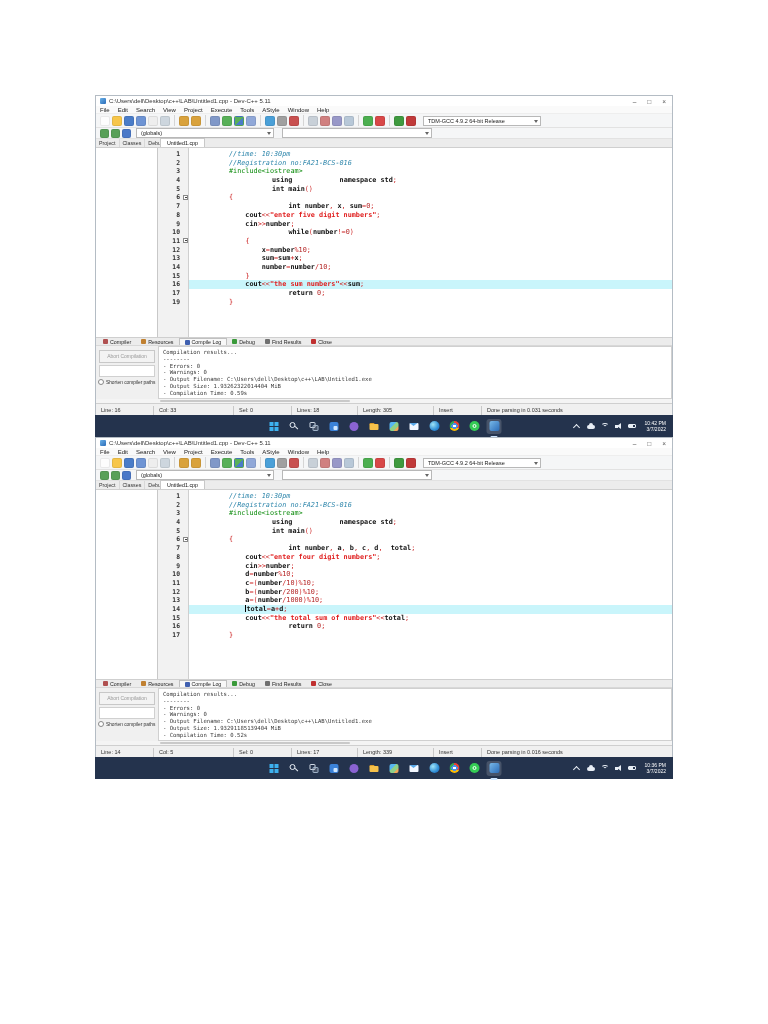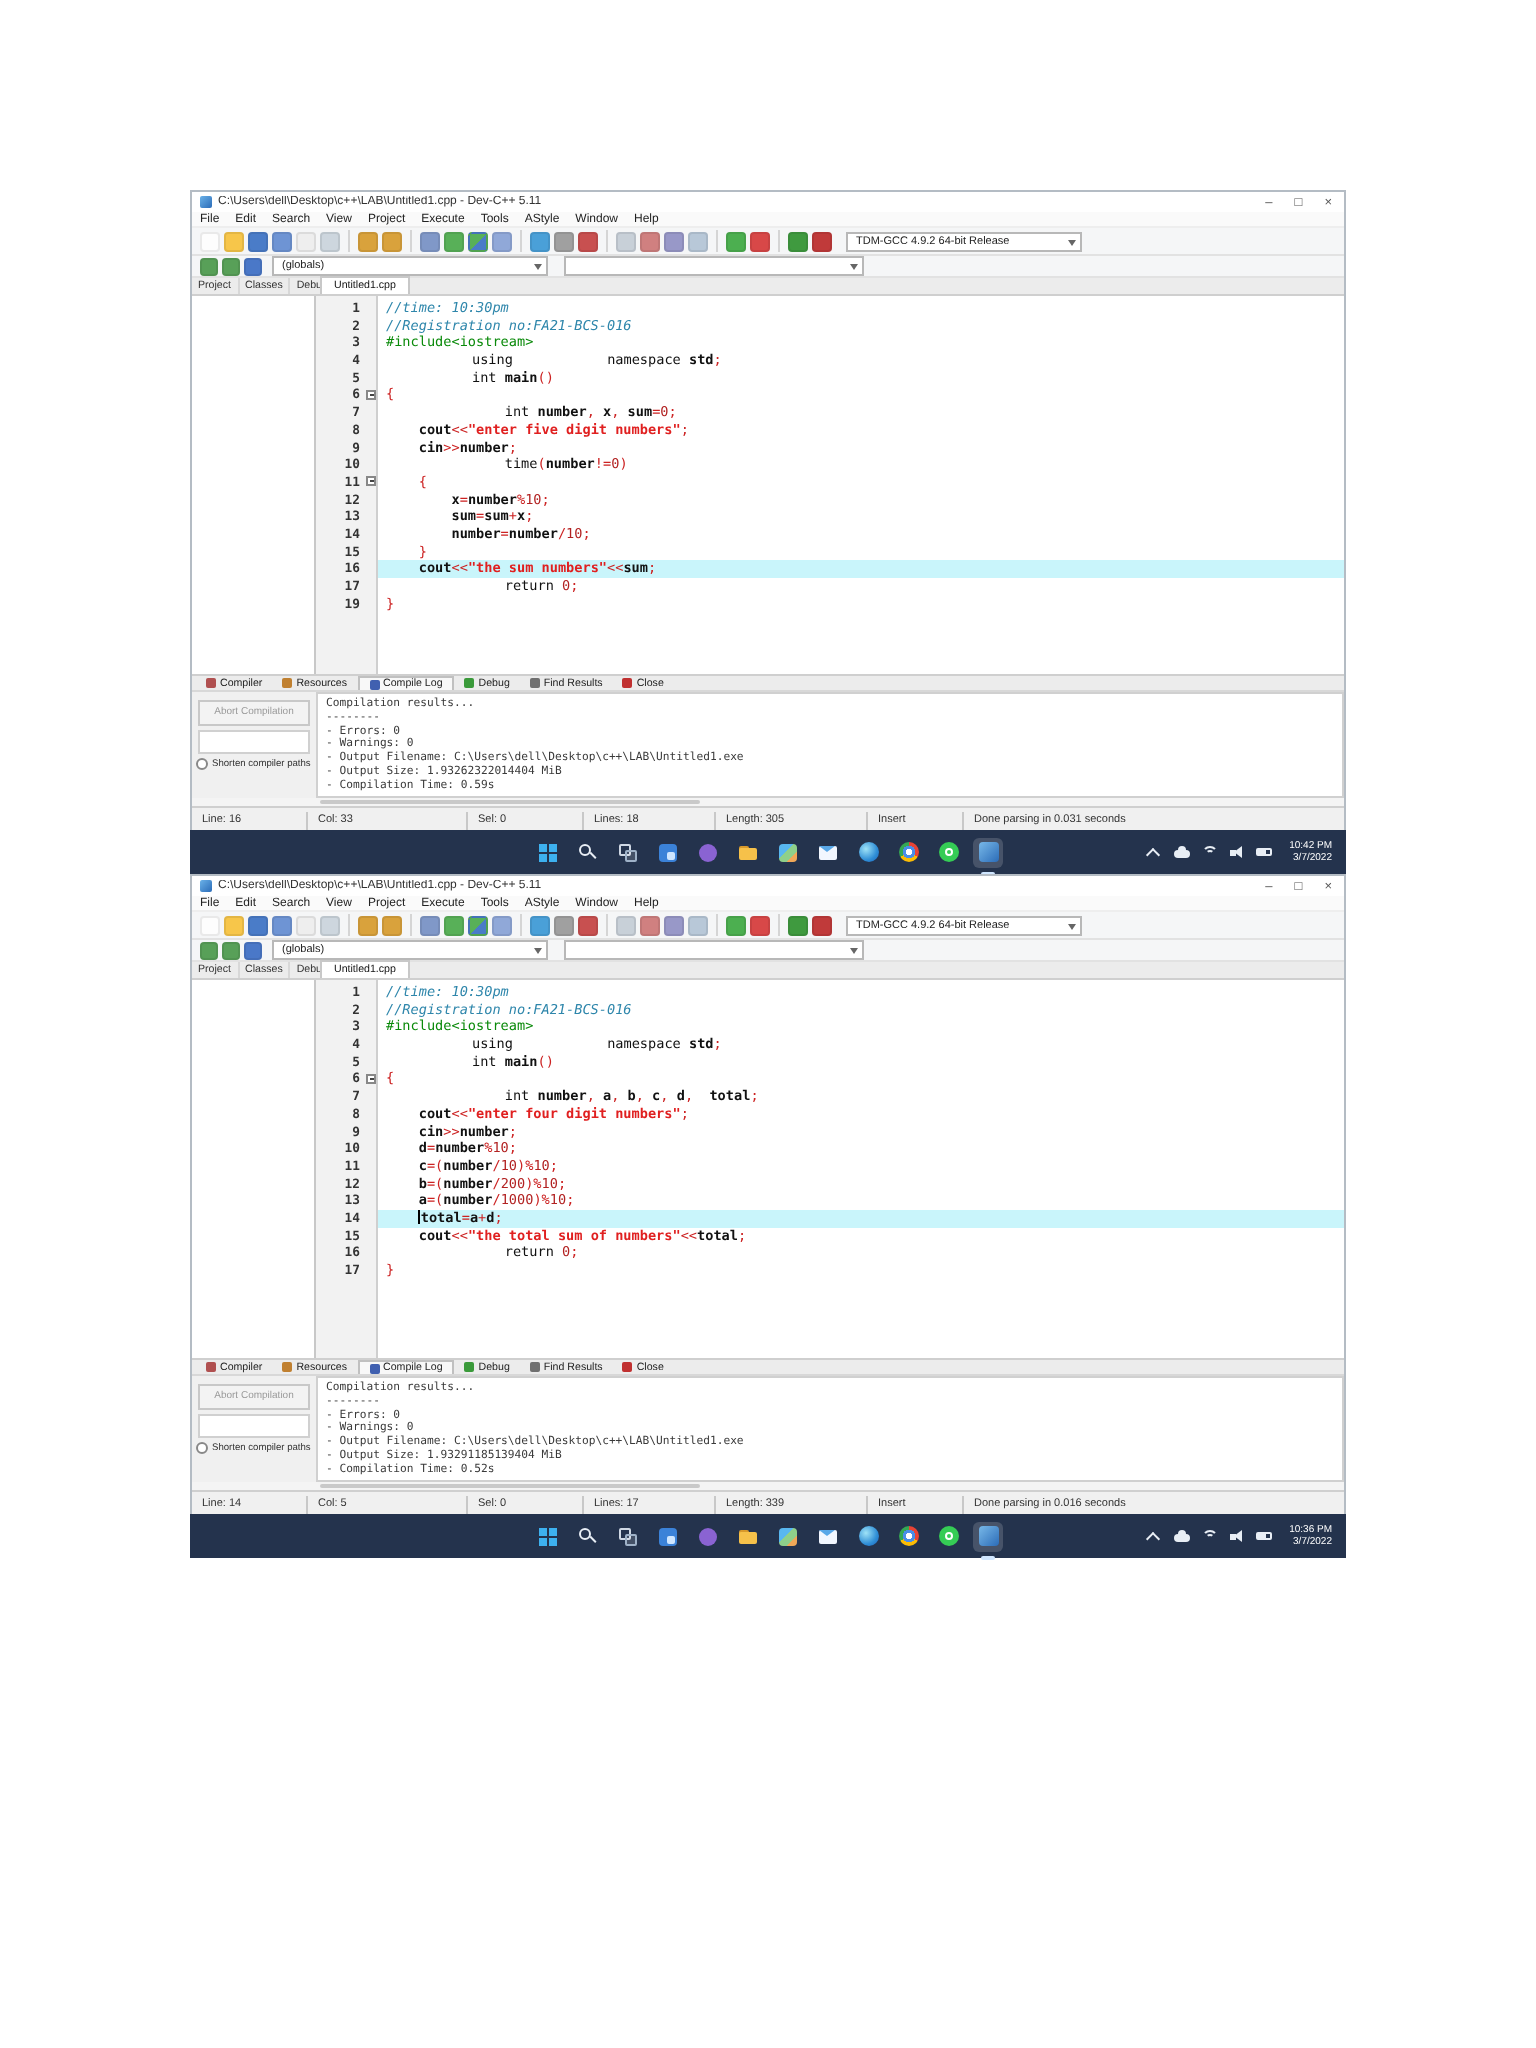"//time: 10:30pm" .ltext { margin-left: none -> 36px }
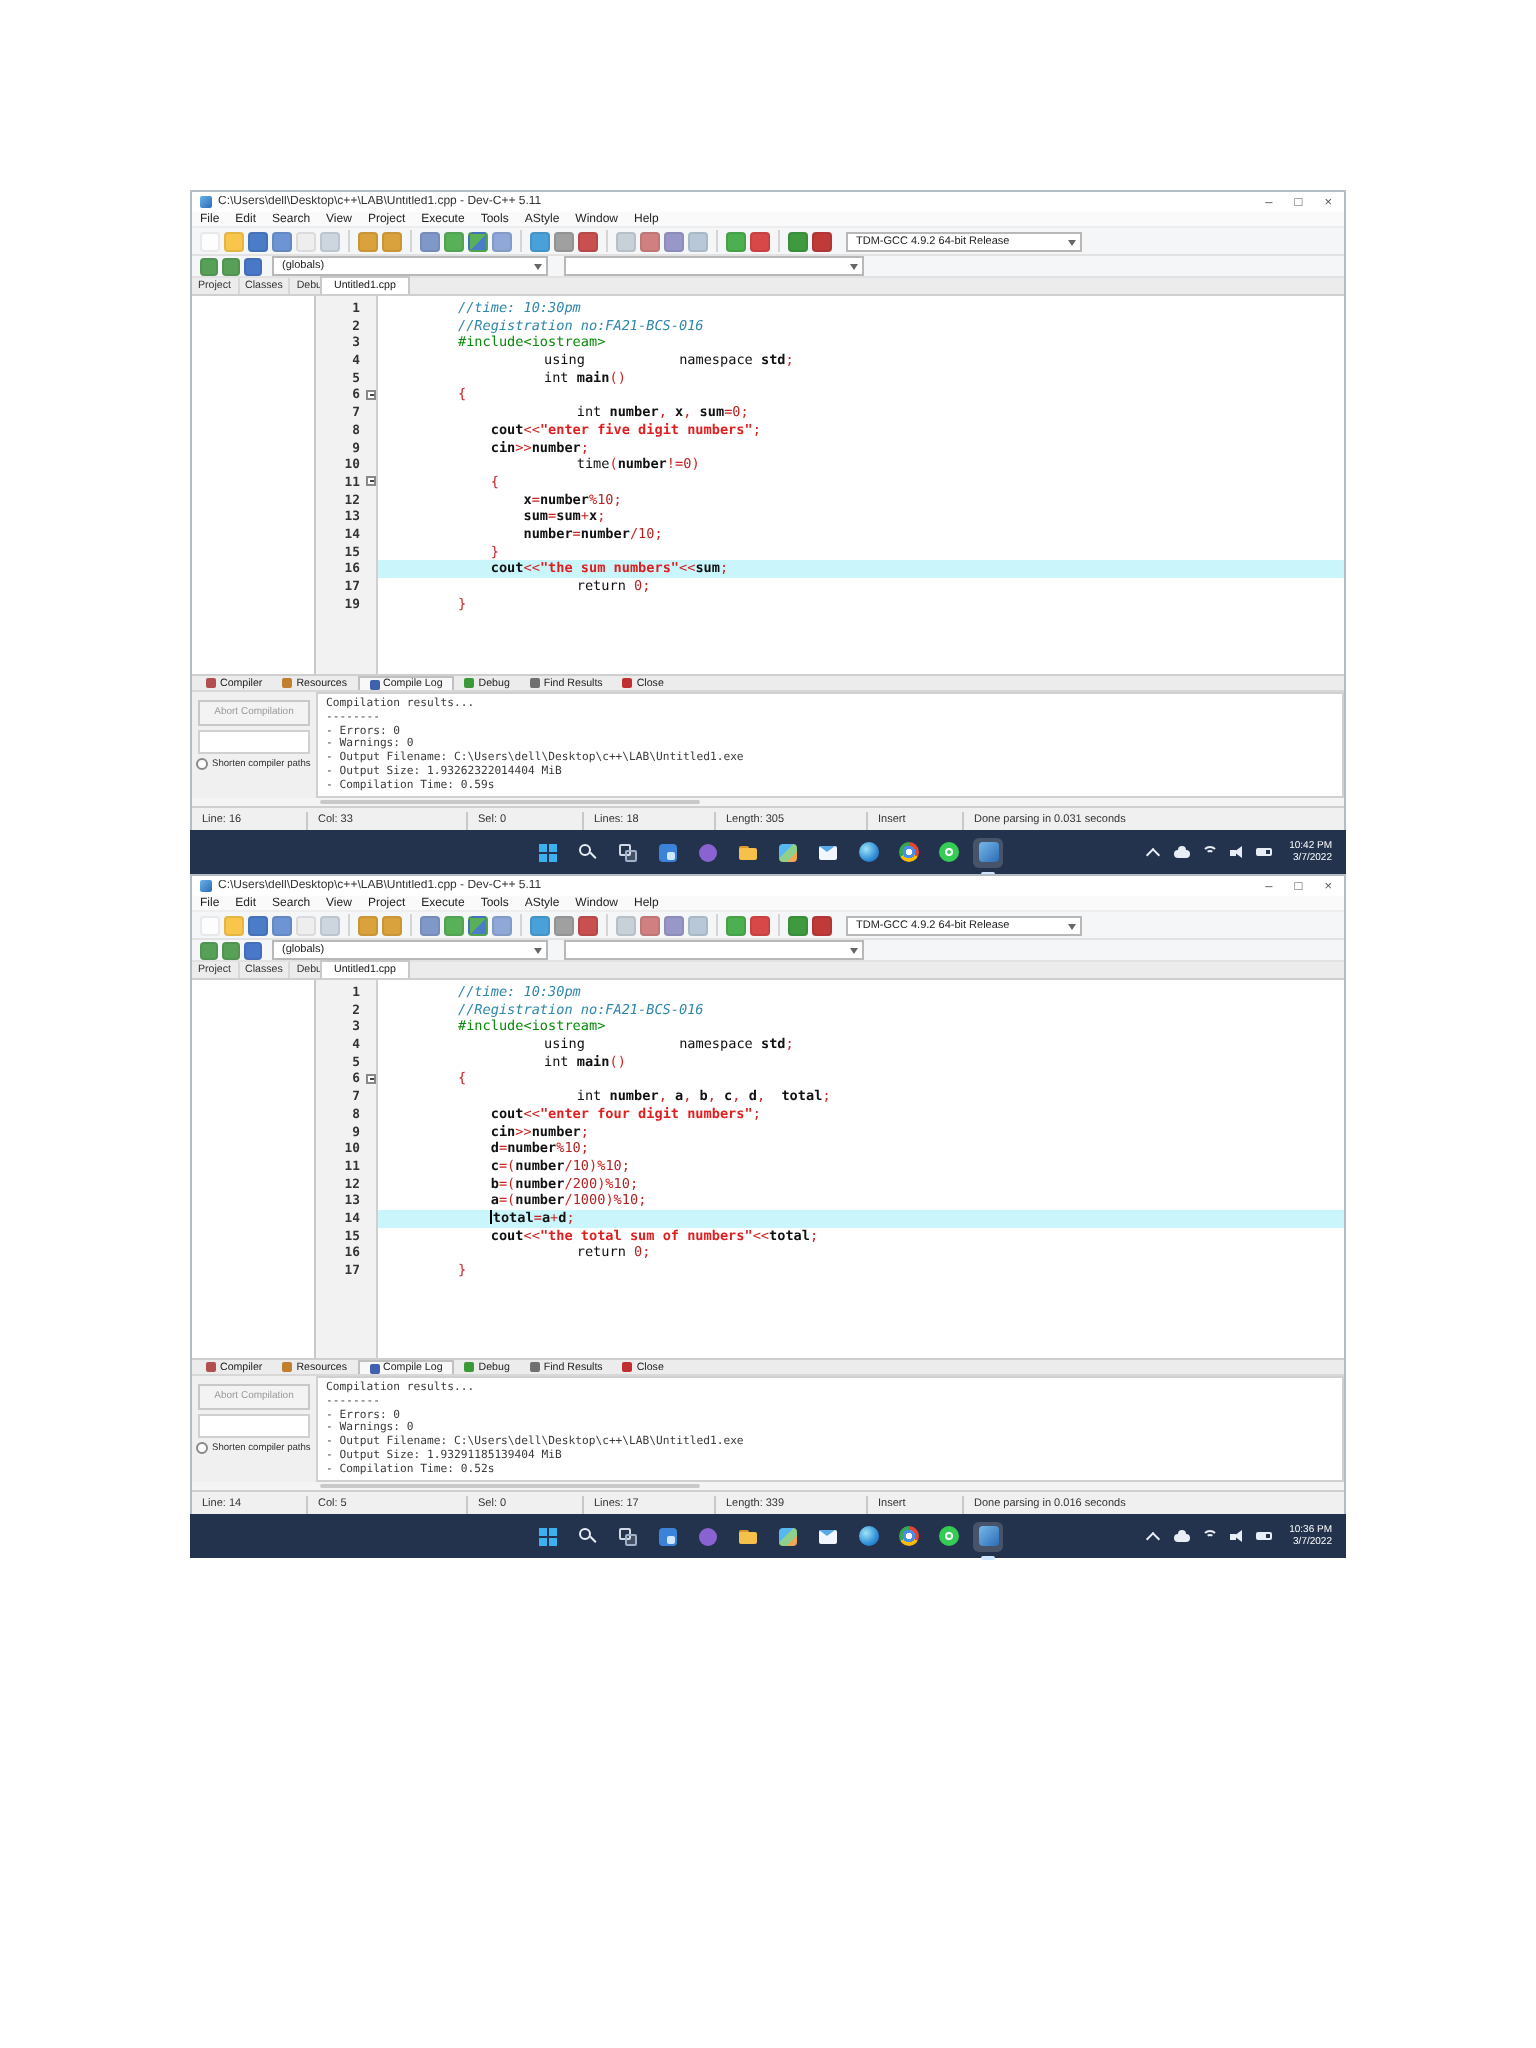"using" .seg-kw { font-weight: normal -> bold }
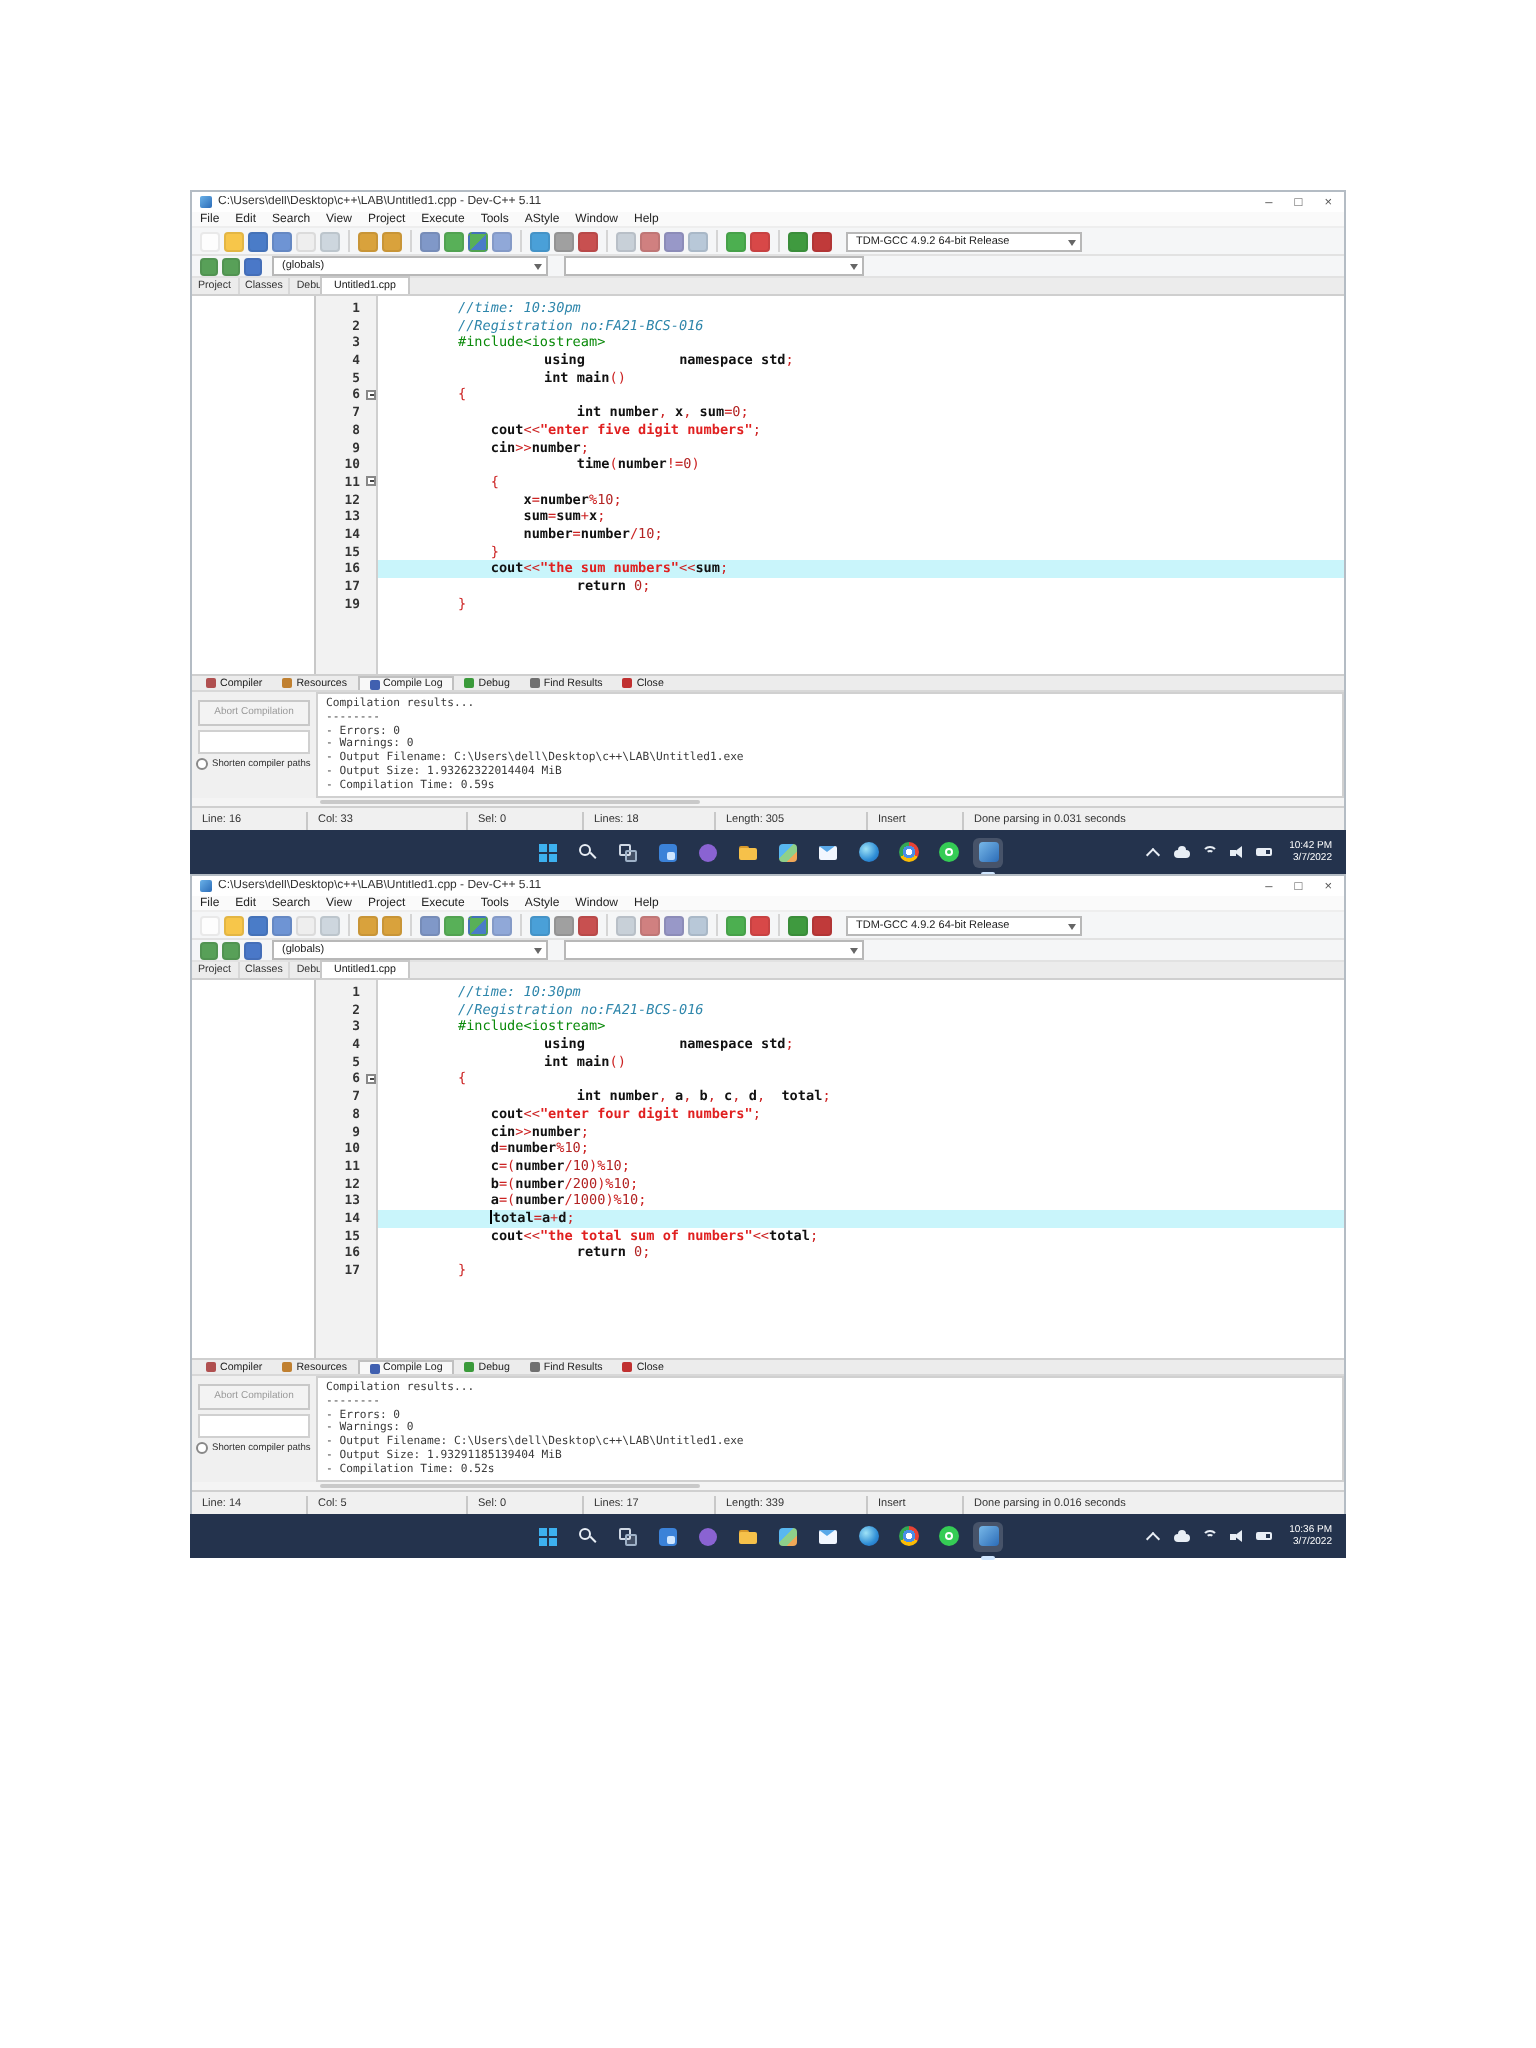"time" span.seg-kw { text: time -> while }
